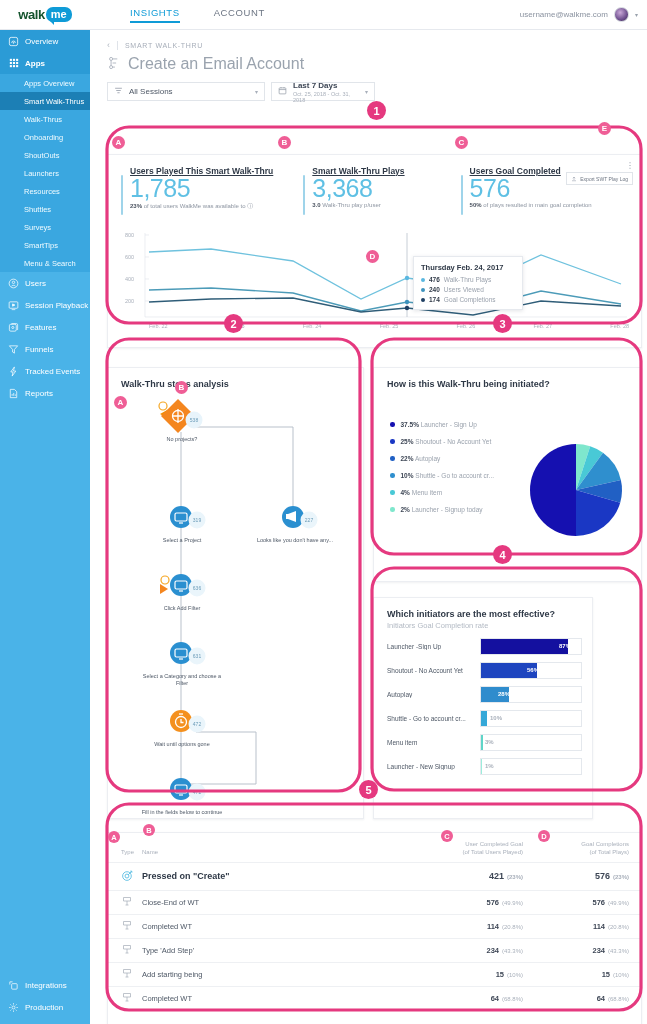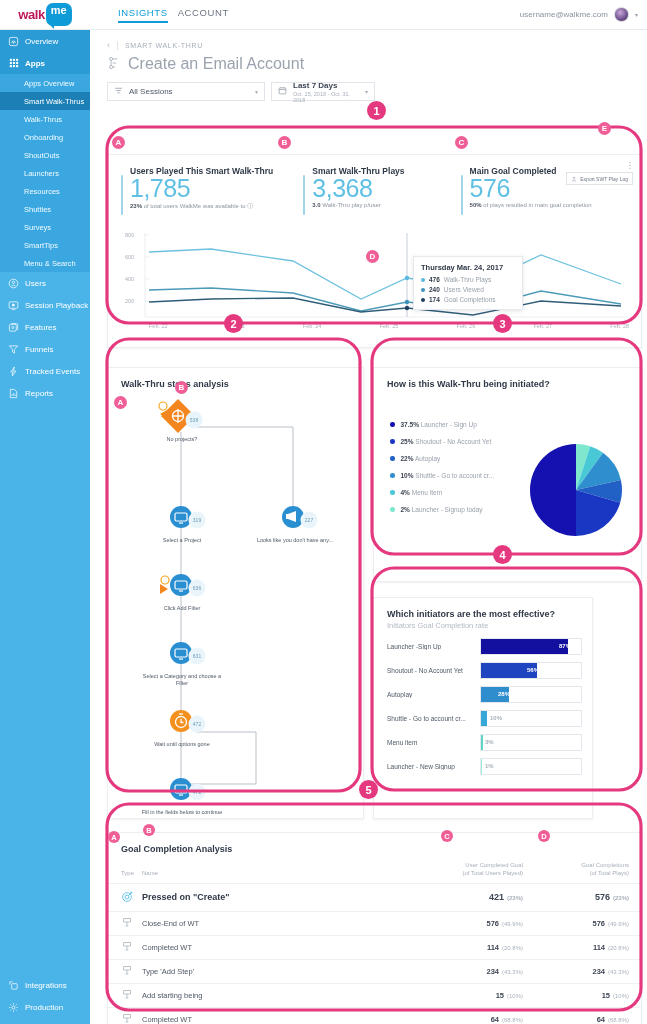"walk" .logo-text { color: #be185d -> #14532d }
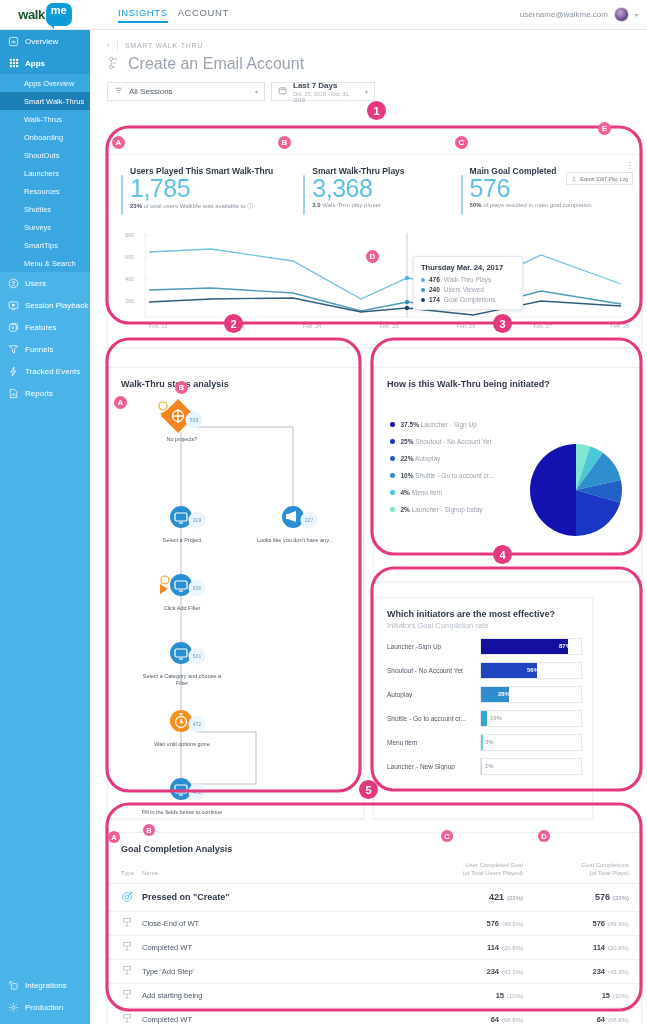"me" .logo-bub { padding: 1px 5px 10px -> 1px 5px 2px }
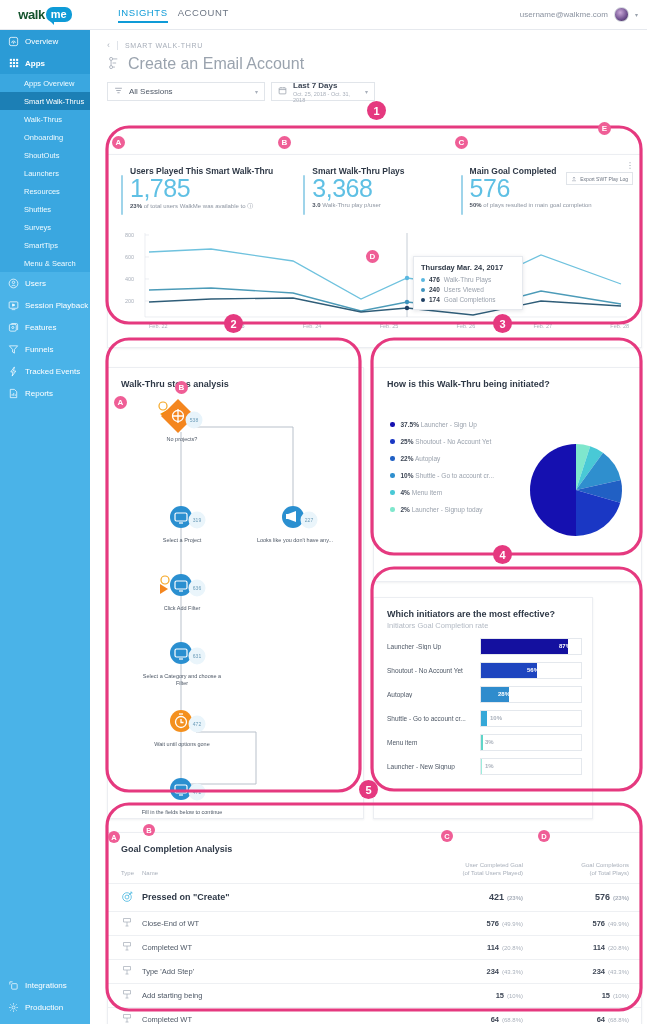"INSIGHTS" .nav { gap: 10px -> 34px; margin-left: 28px -> 40px }
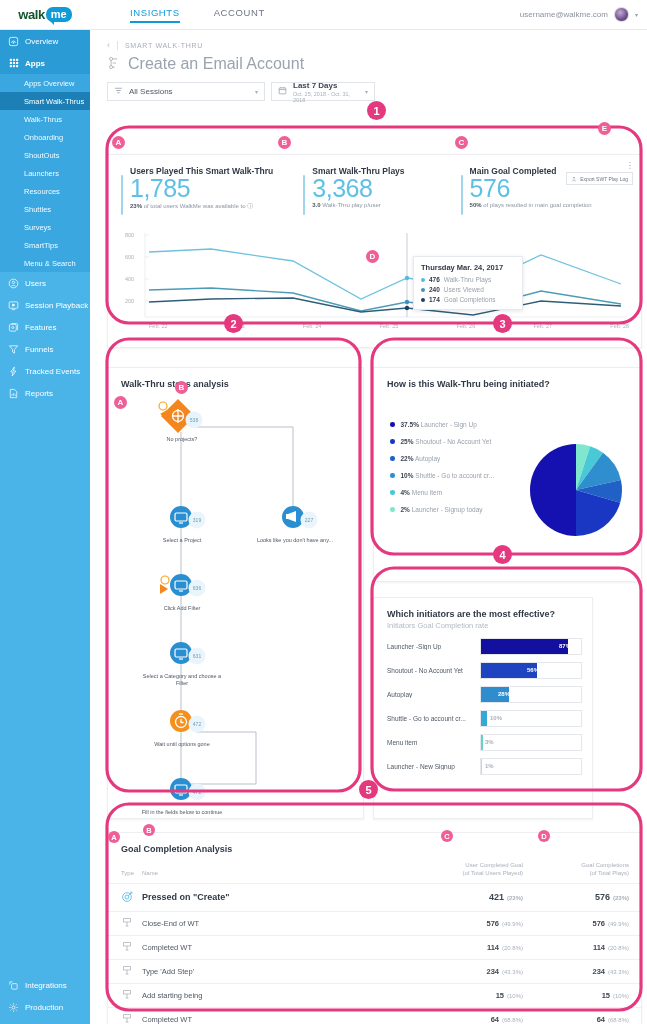"Users Played This Smart Walk-Thru" .kpi-title { text-decoration: none -> underline }
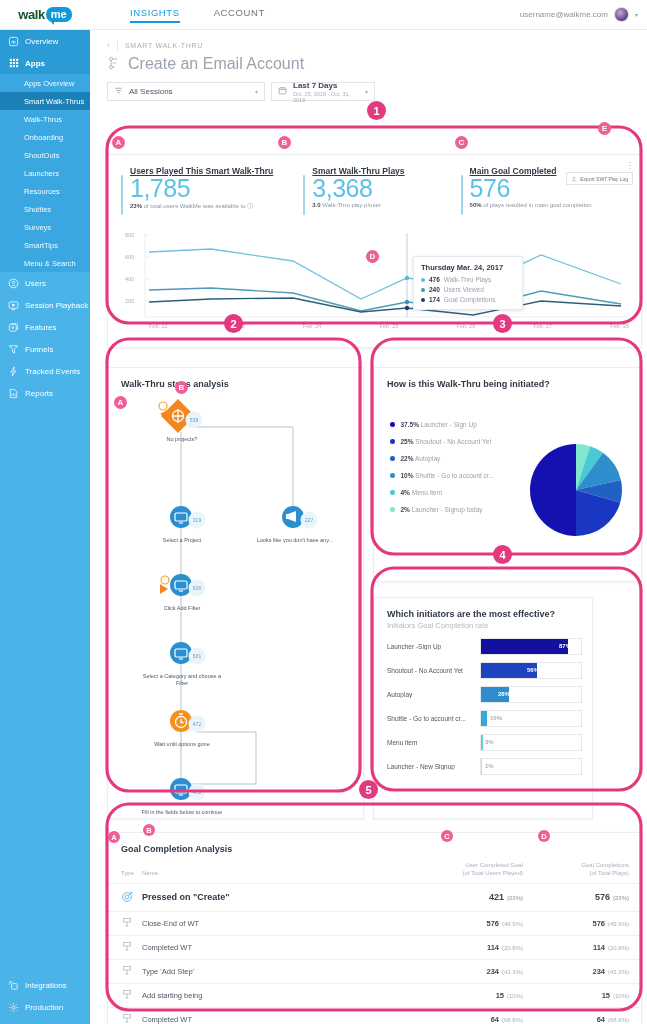"Main Goal Completed" div.kpi-title { text: Main -> Users }
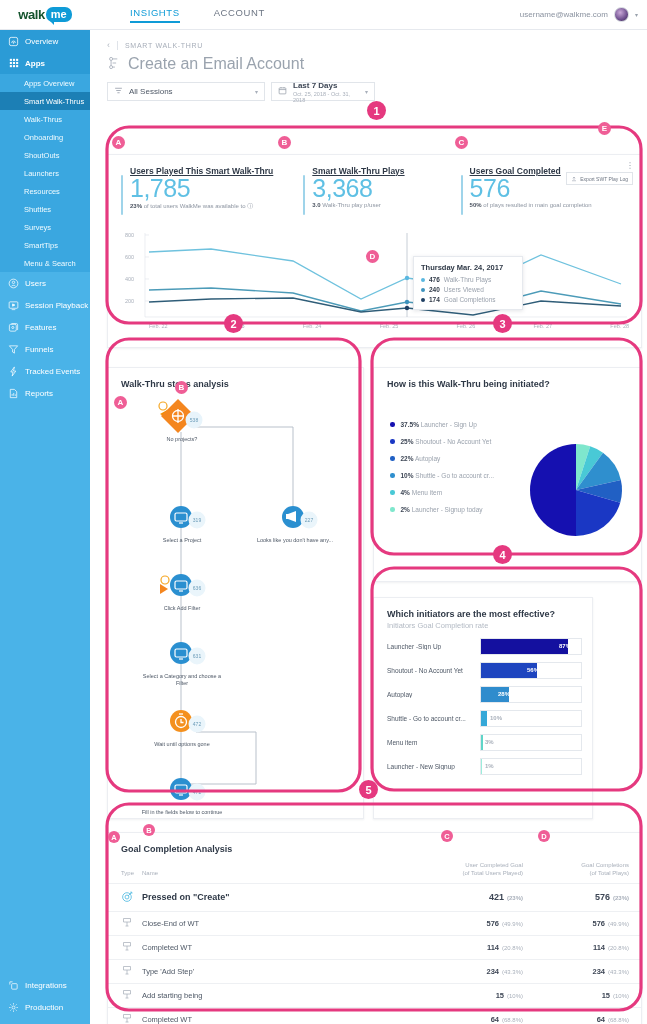"Thursday Mar. 24, 2017" div.tt-title { text: Mar -> Feb }
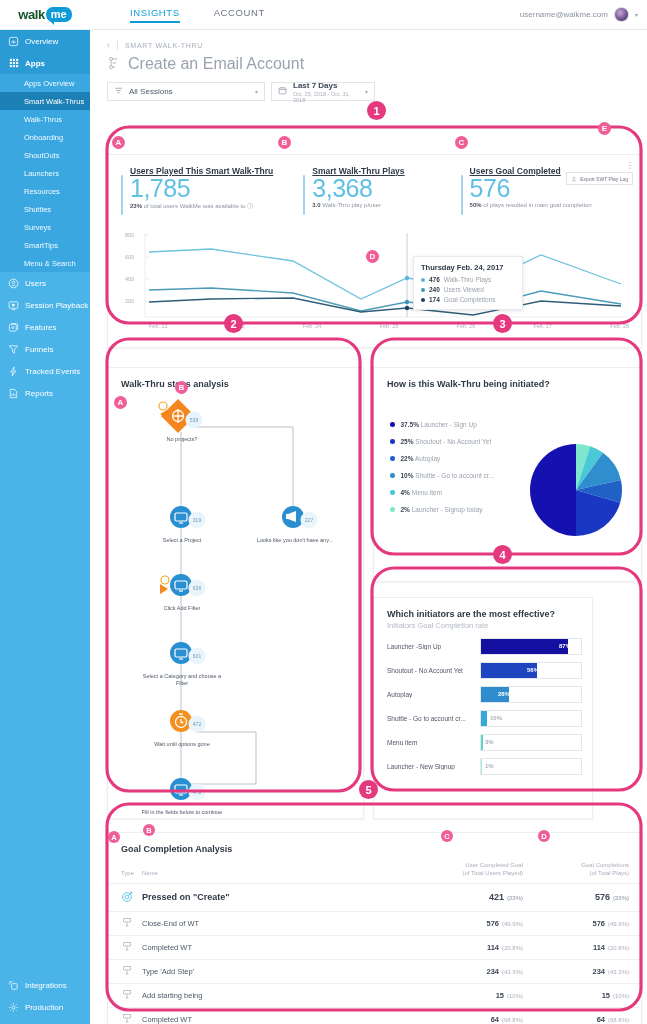"Goal Completion Analysis" div.card-h { html: <div>Goal Completion Analysis</div> -> none }
